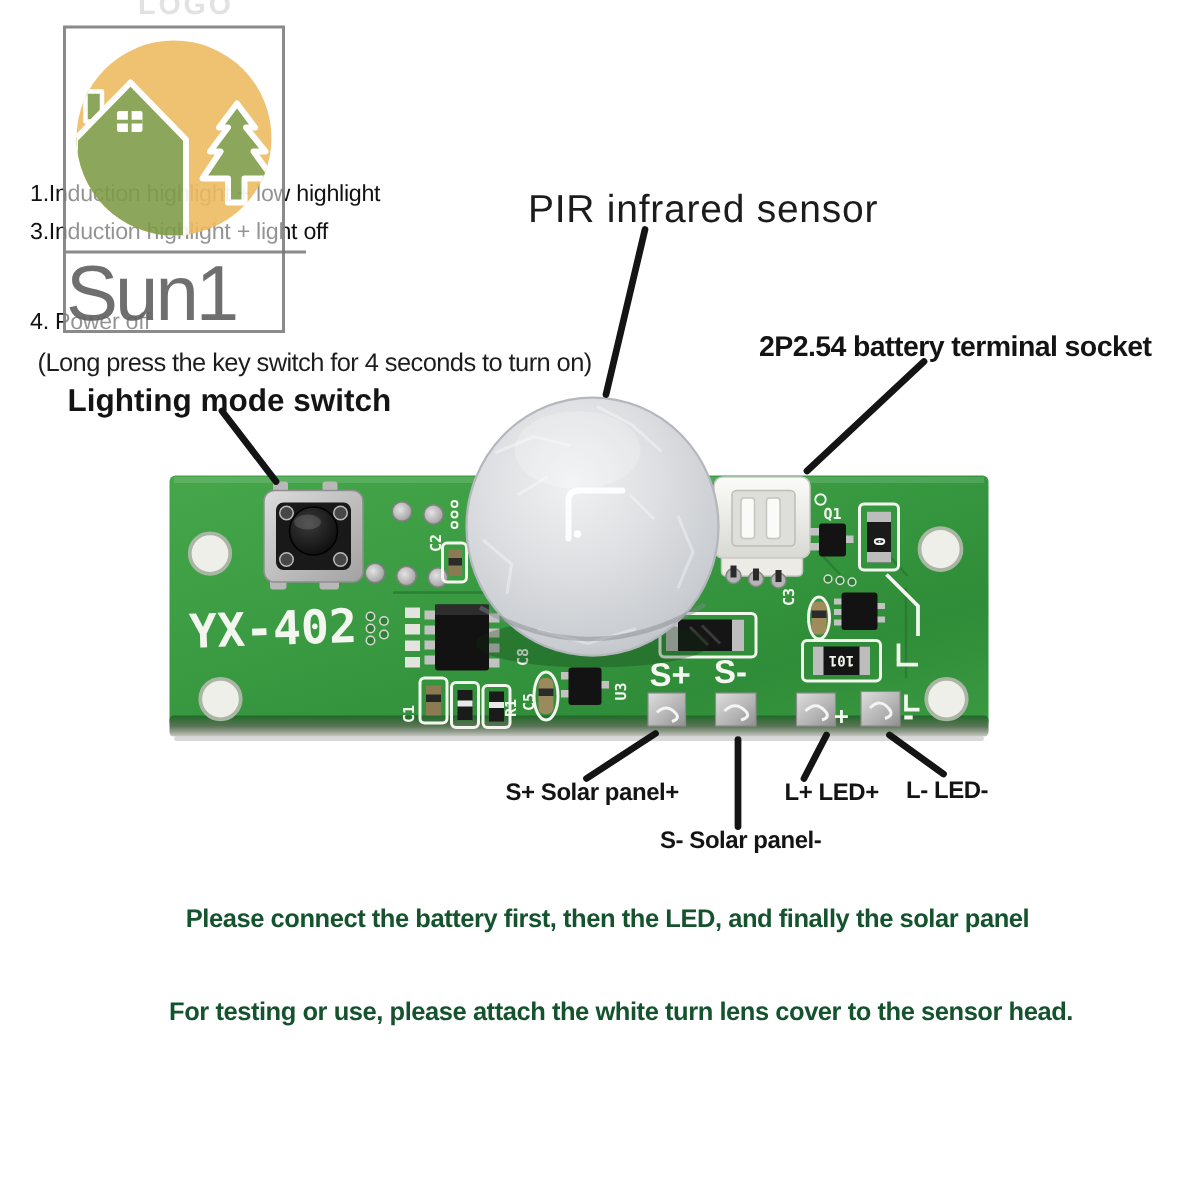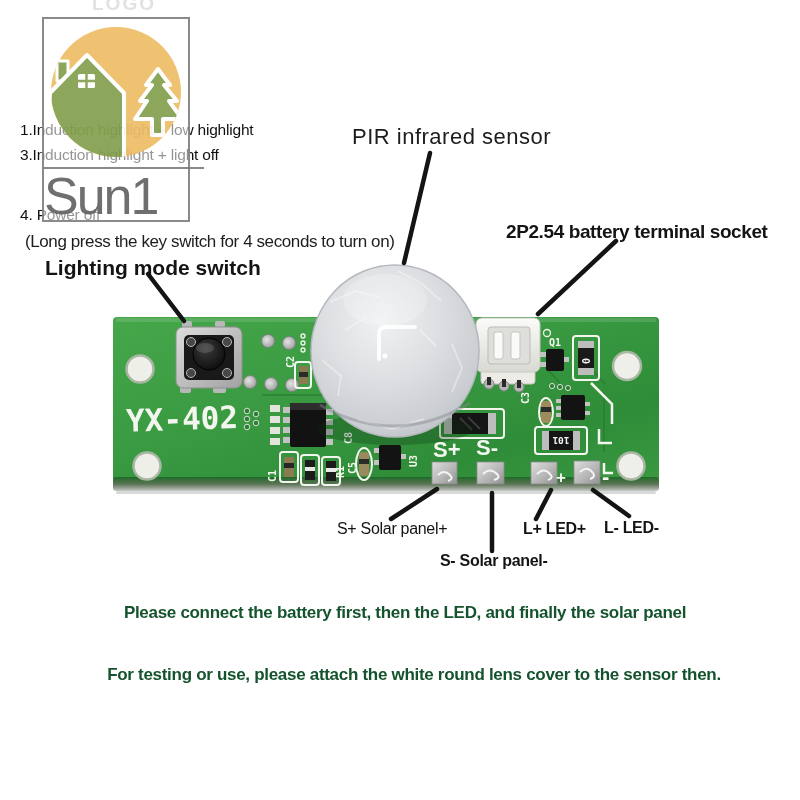"PIR infrared sensor" .cap-pir { font-size: 22px -> 26px }
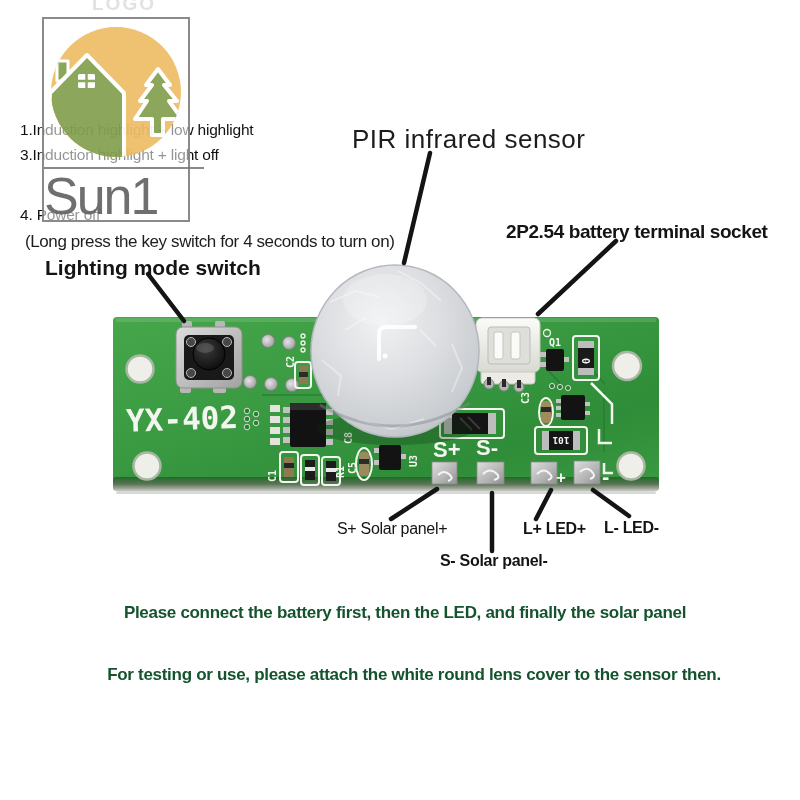"S+ Solar panel+" .cap-sp { font-weight: 400 -> 700 }
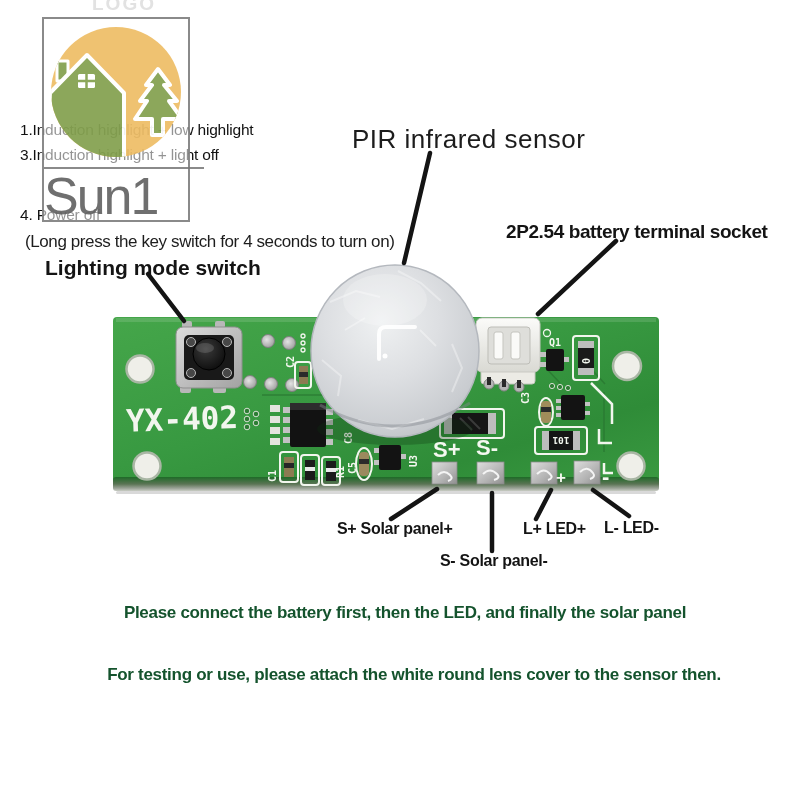"For testing or use, please" div.instr { text: round lens cover to the sensor then -> turn lens cover to the sensor head }
